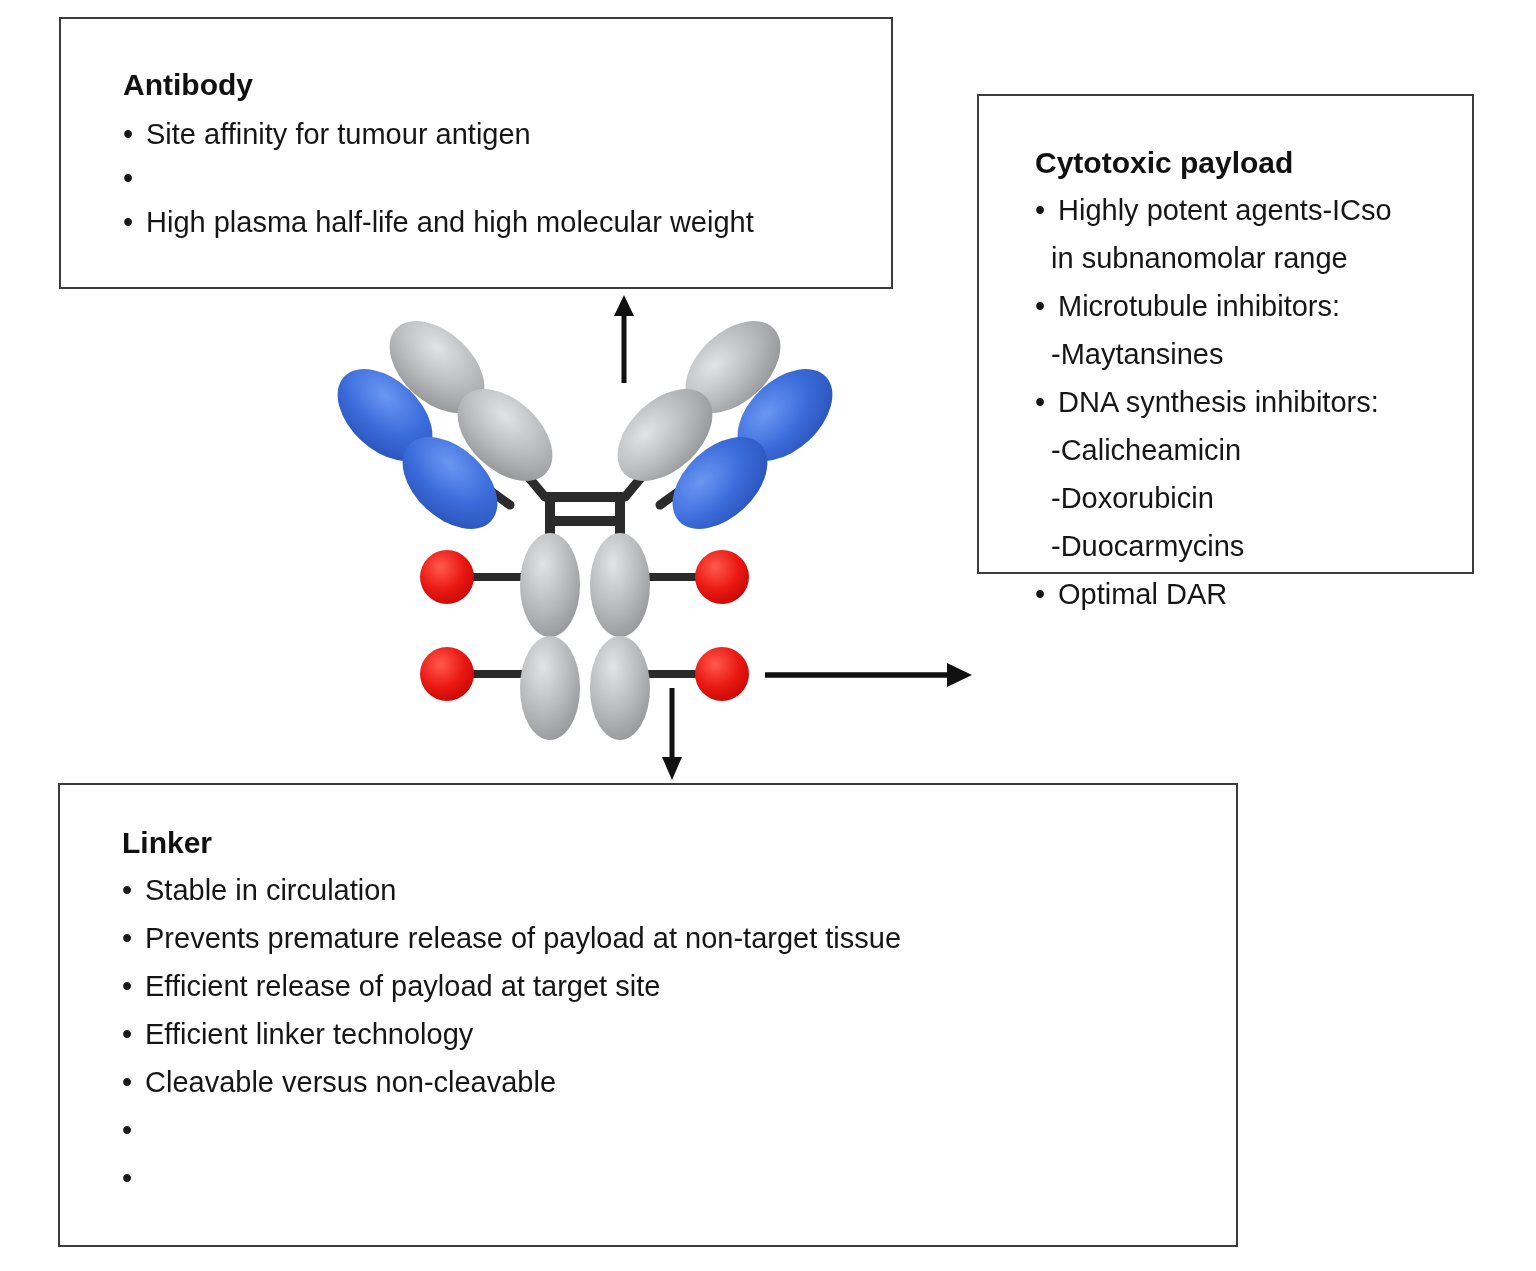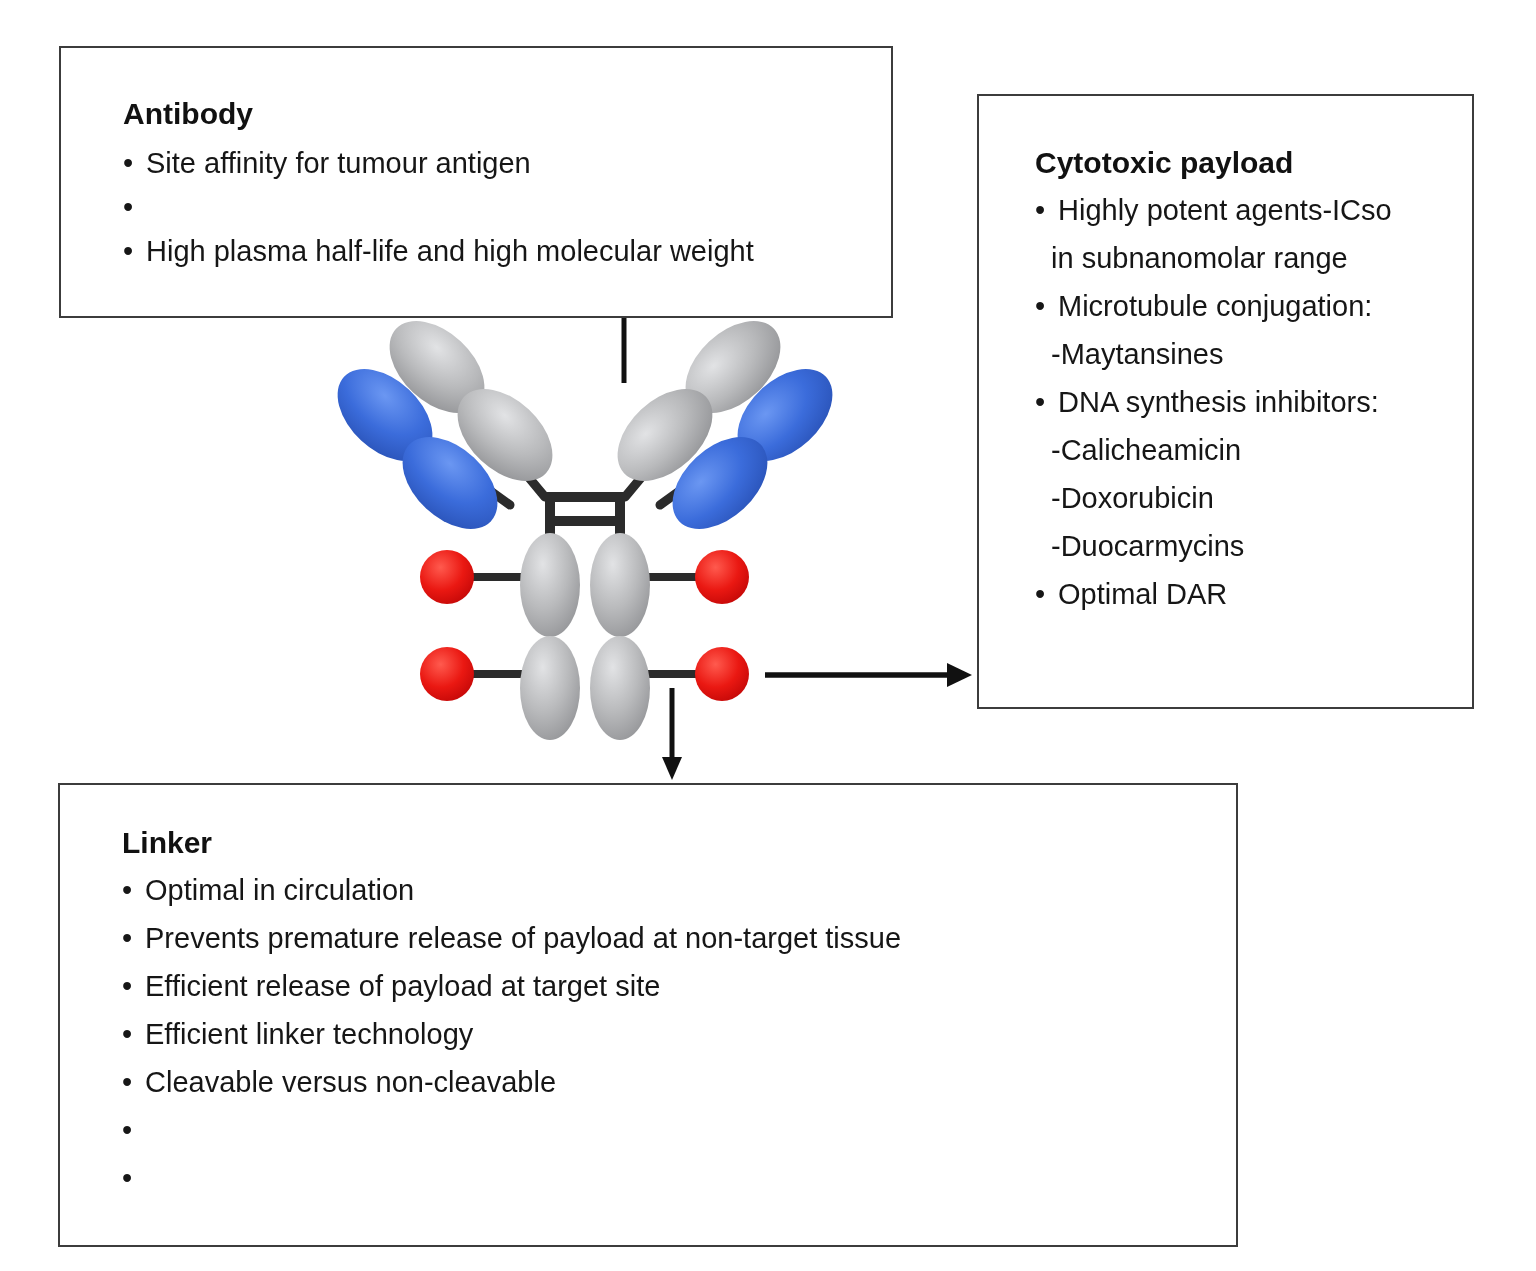"Antibody" .antibody-box { margin-top: 29px -> none }
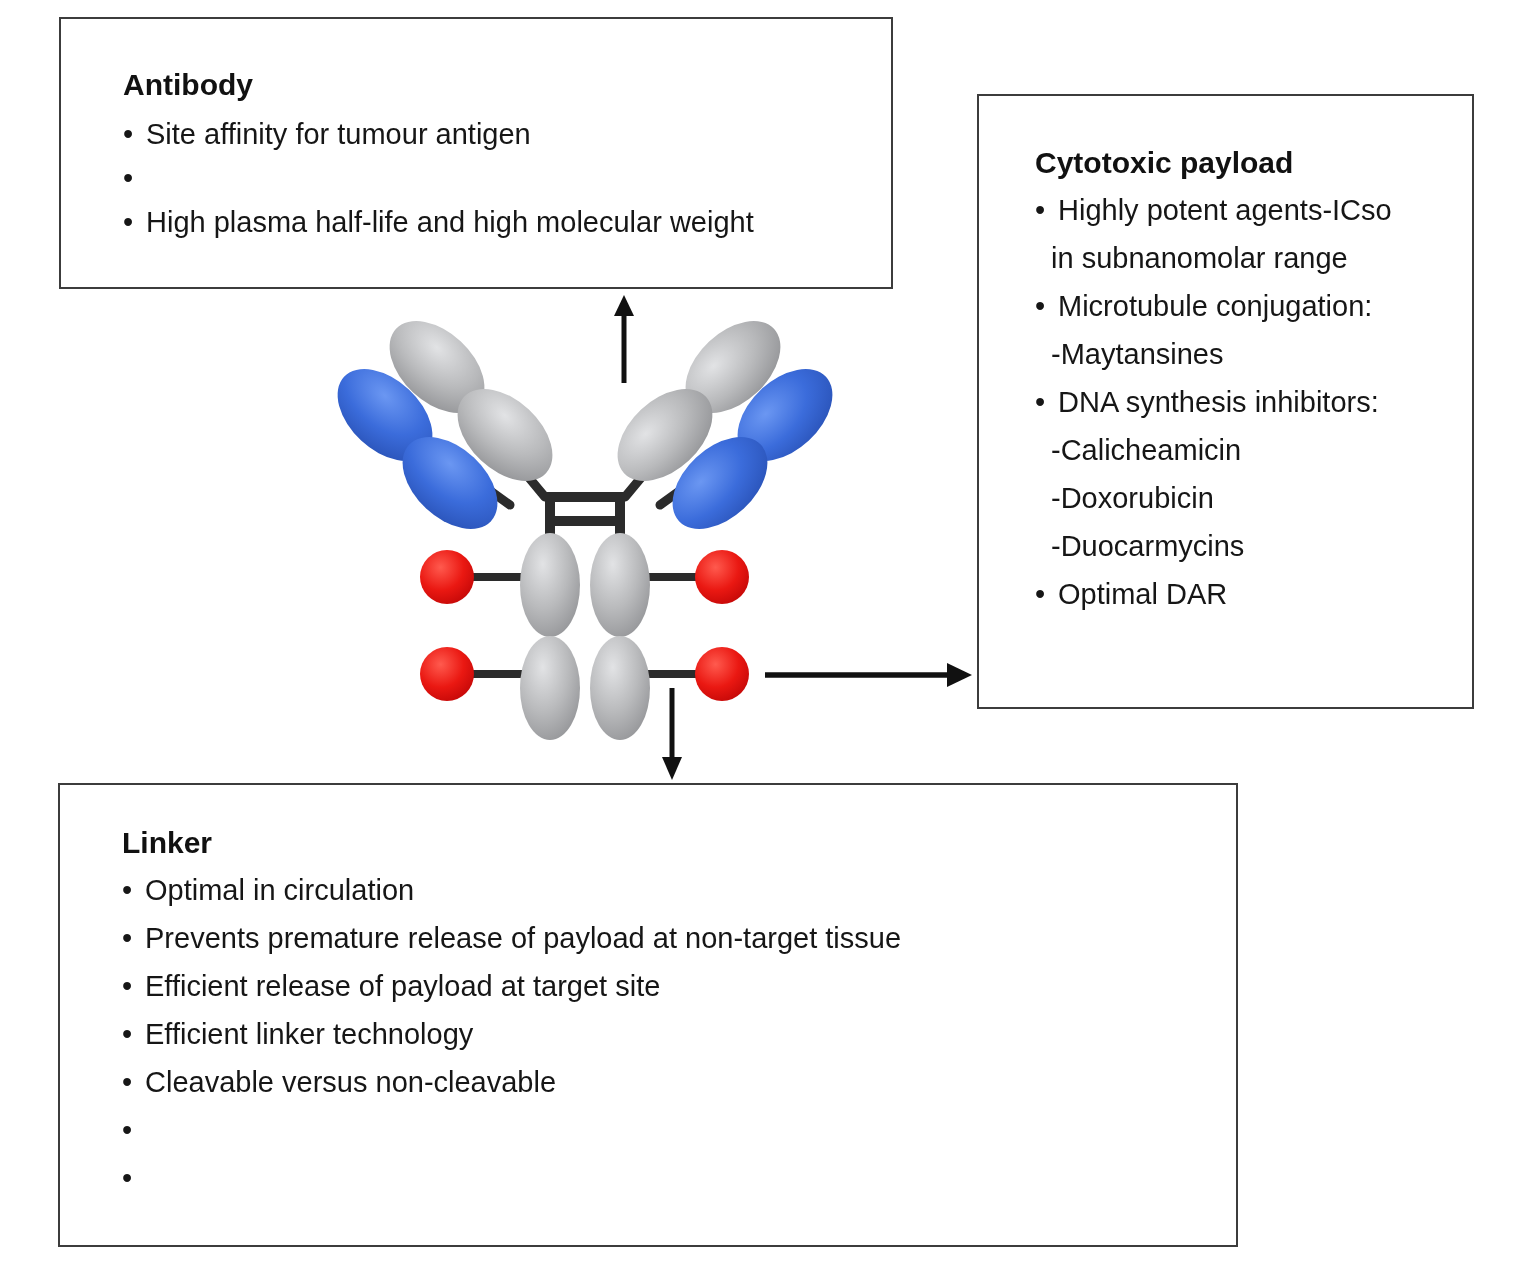"Cytotoxic payload" .payload-box { height: 615px -> 480px }
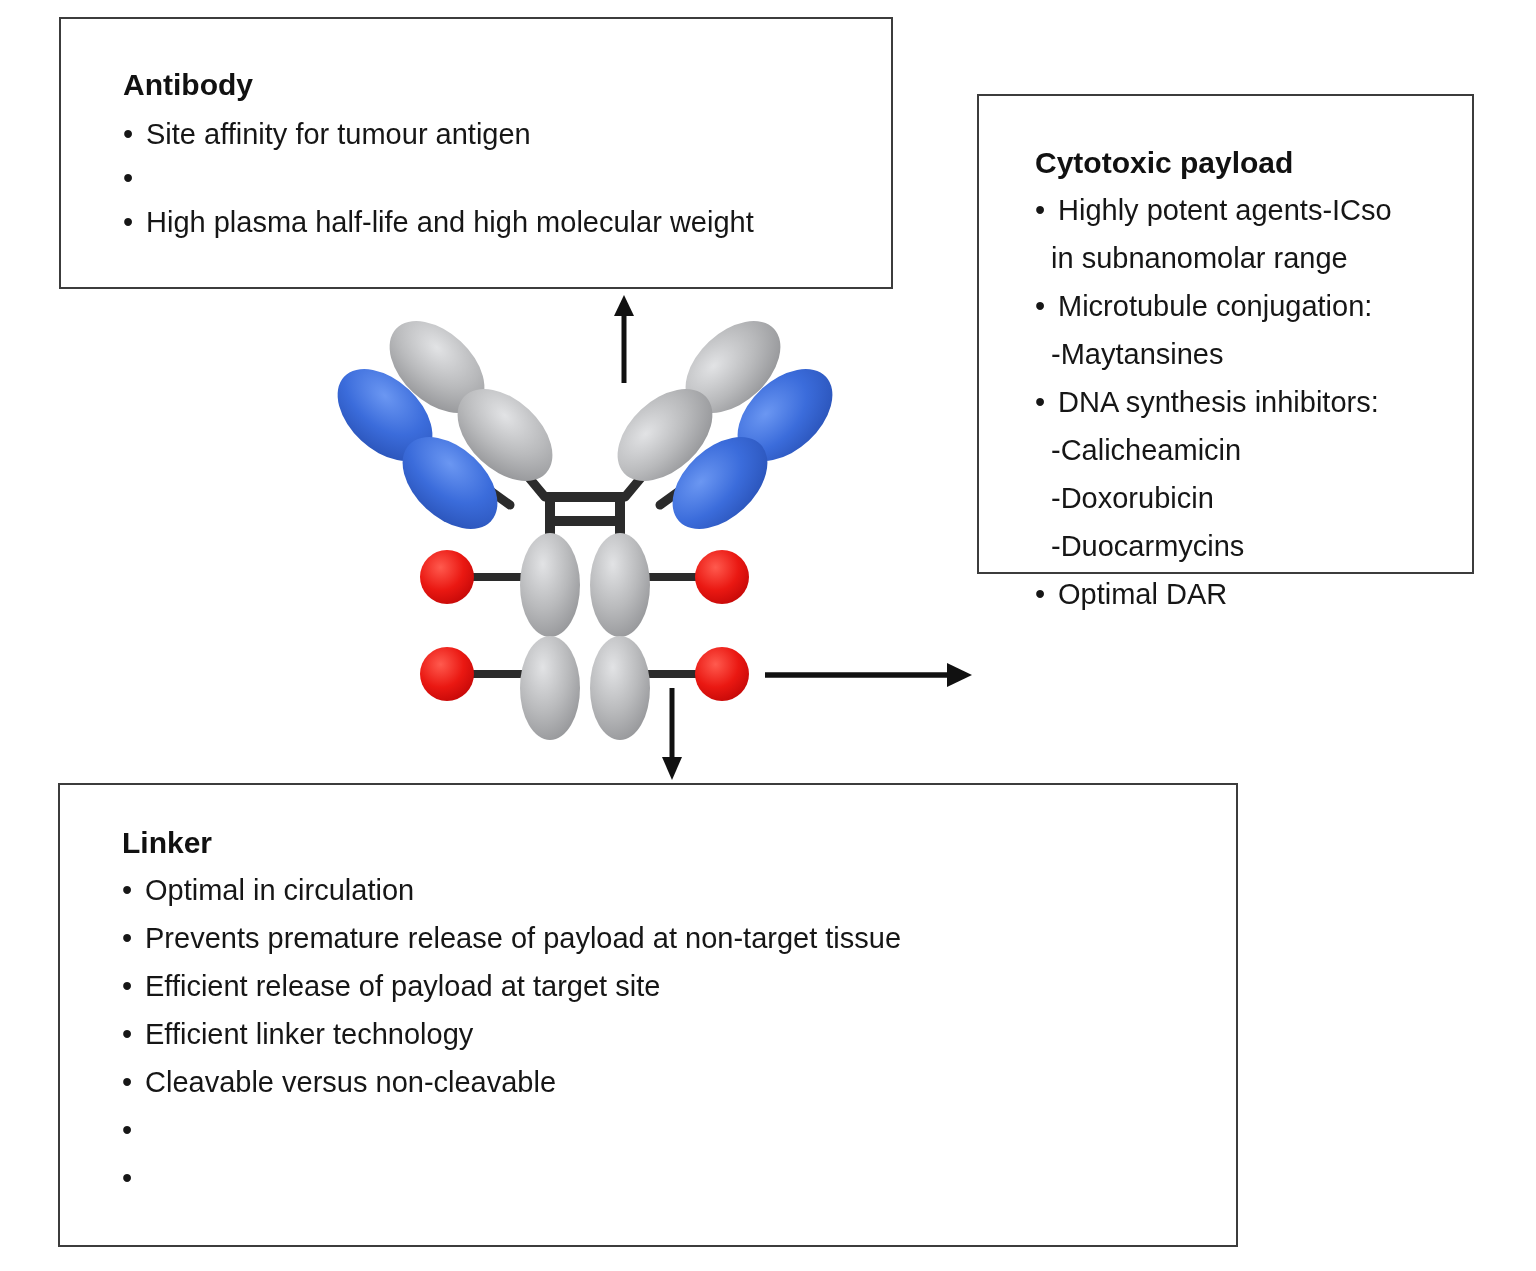"Microtubule conjugation:" span.text { text: conjugation -> inhibitors }
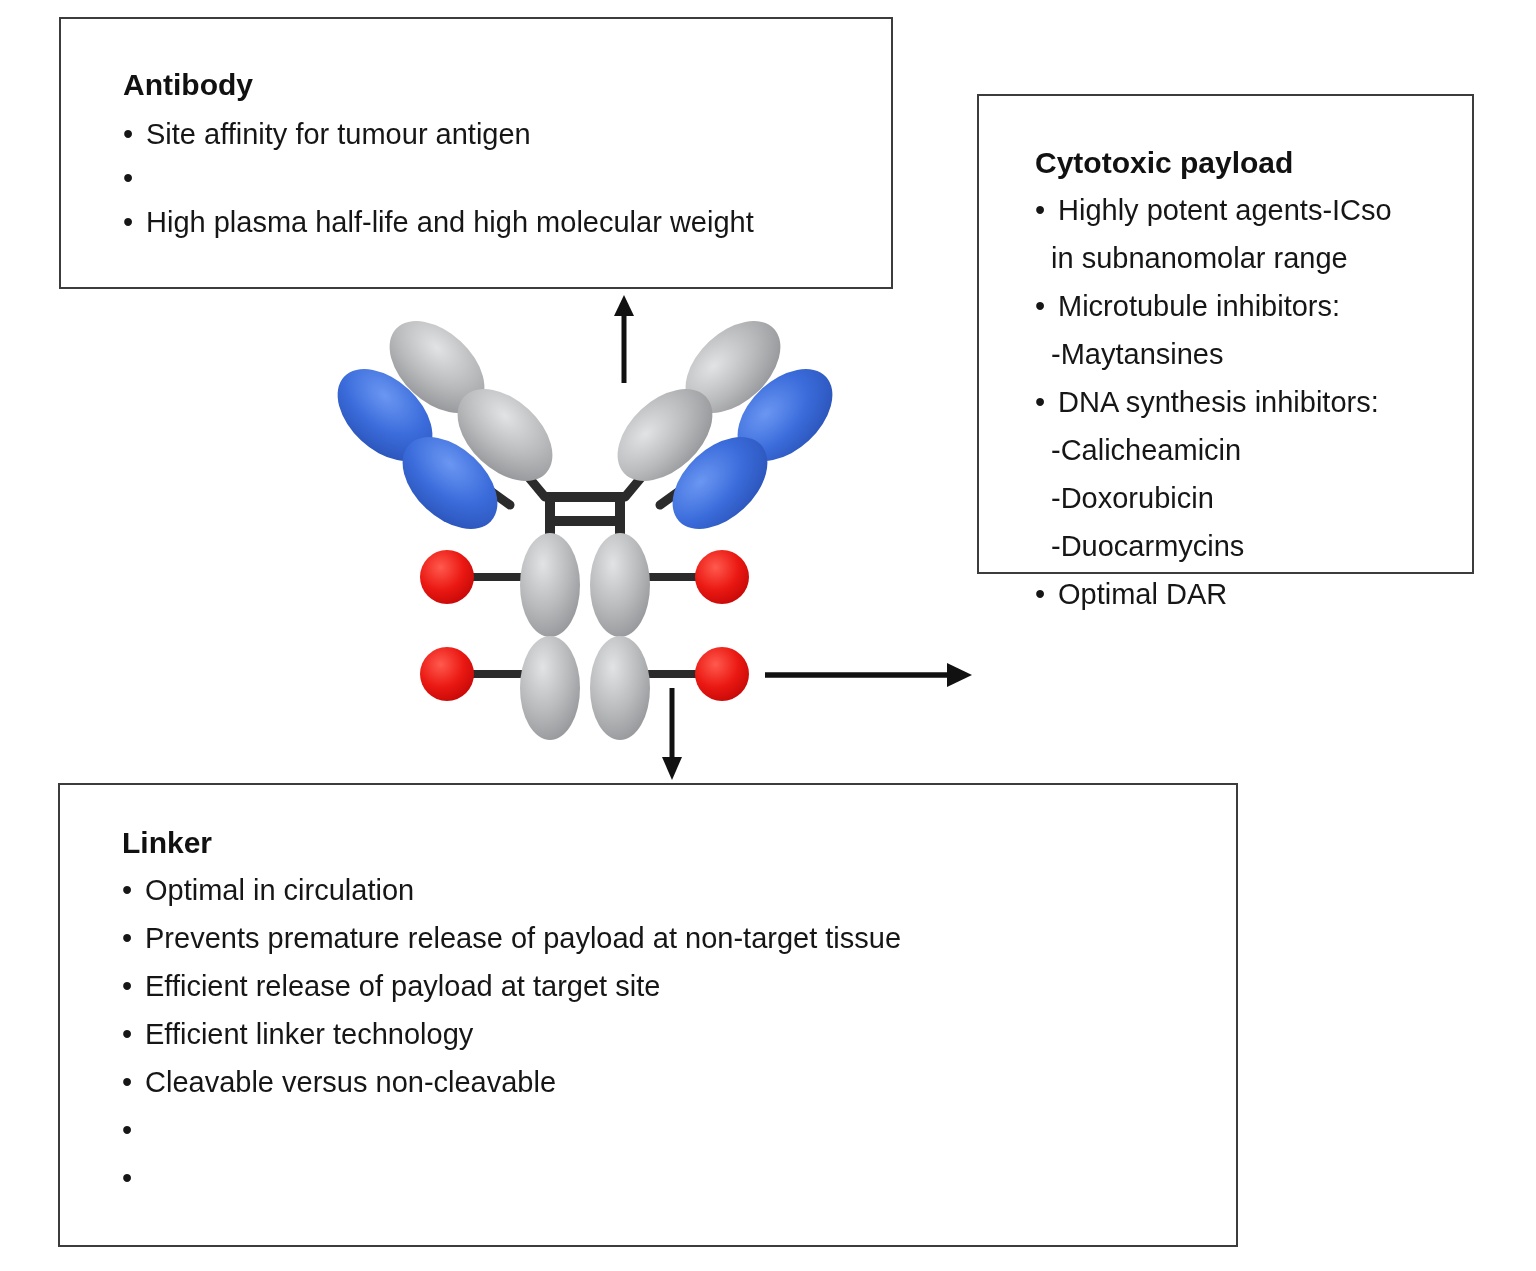"Optimal in circulation" span.text { text: Optimal -> Stable }
